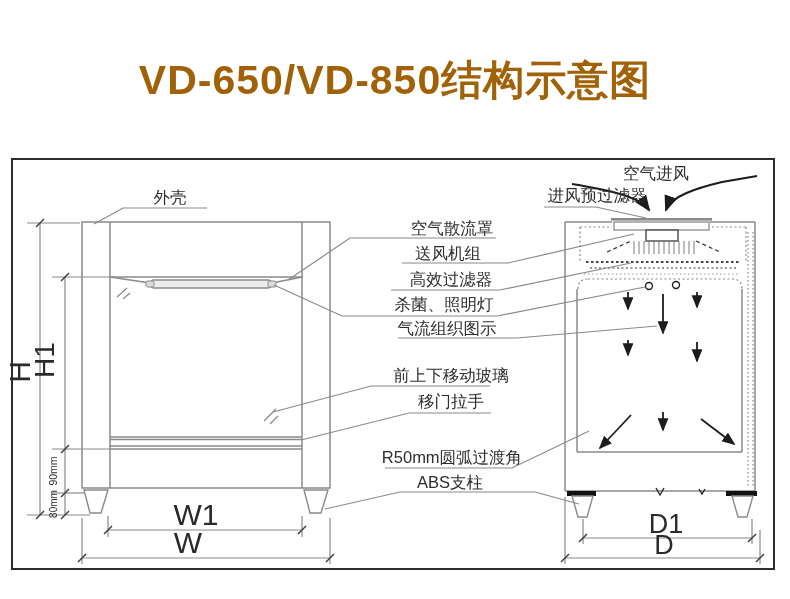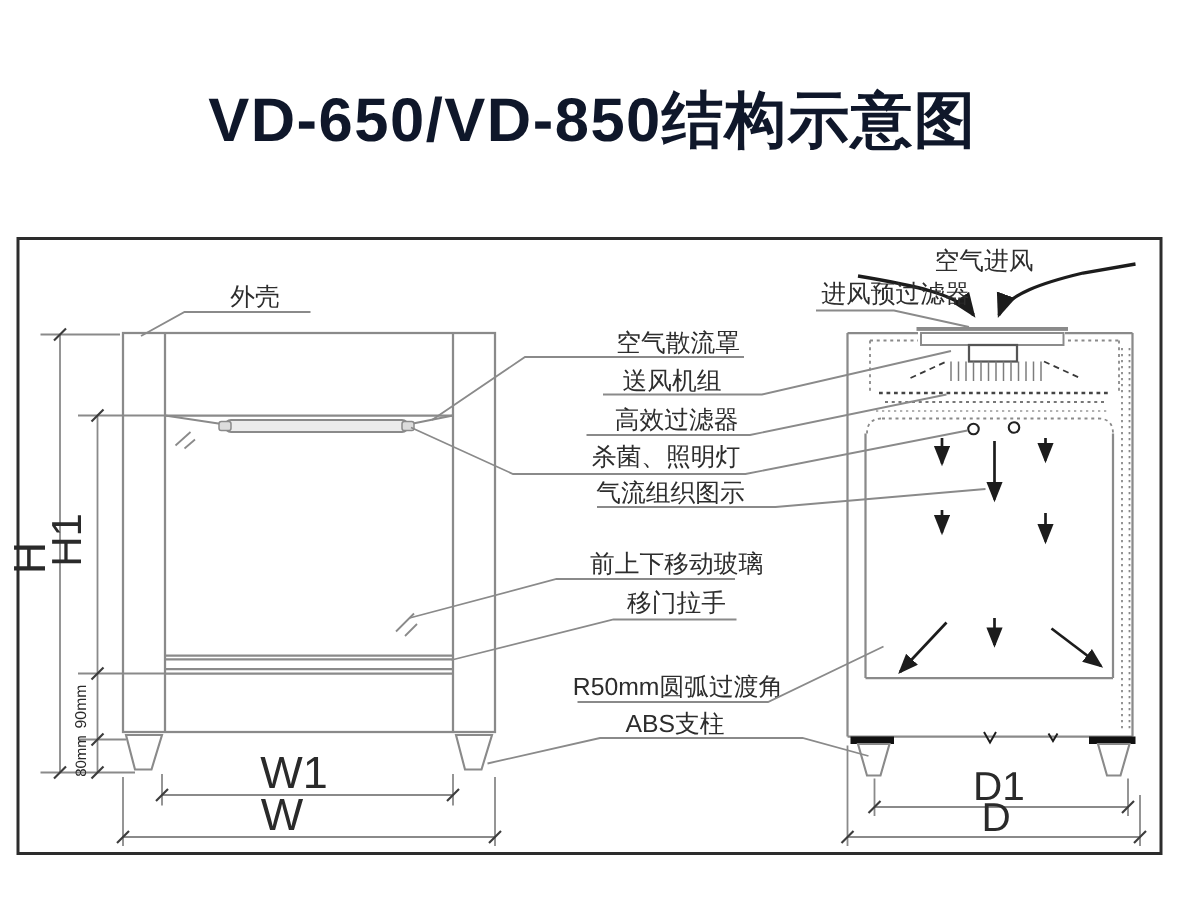"VD-650/VD-850结构示意图" .title { color: #0f172a -> #a16207 }
